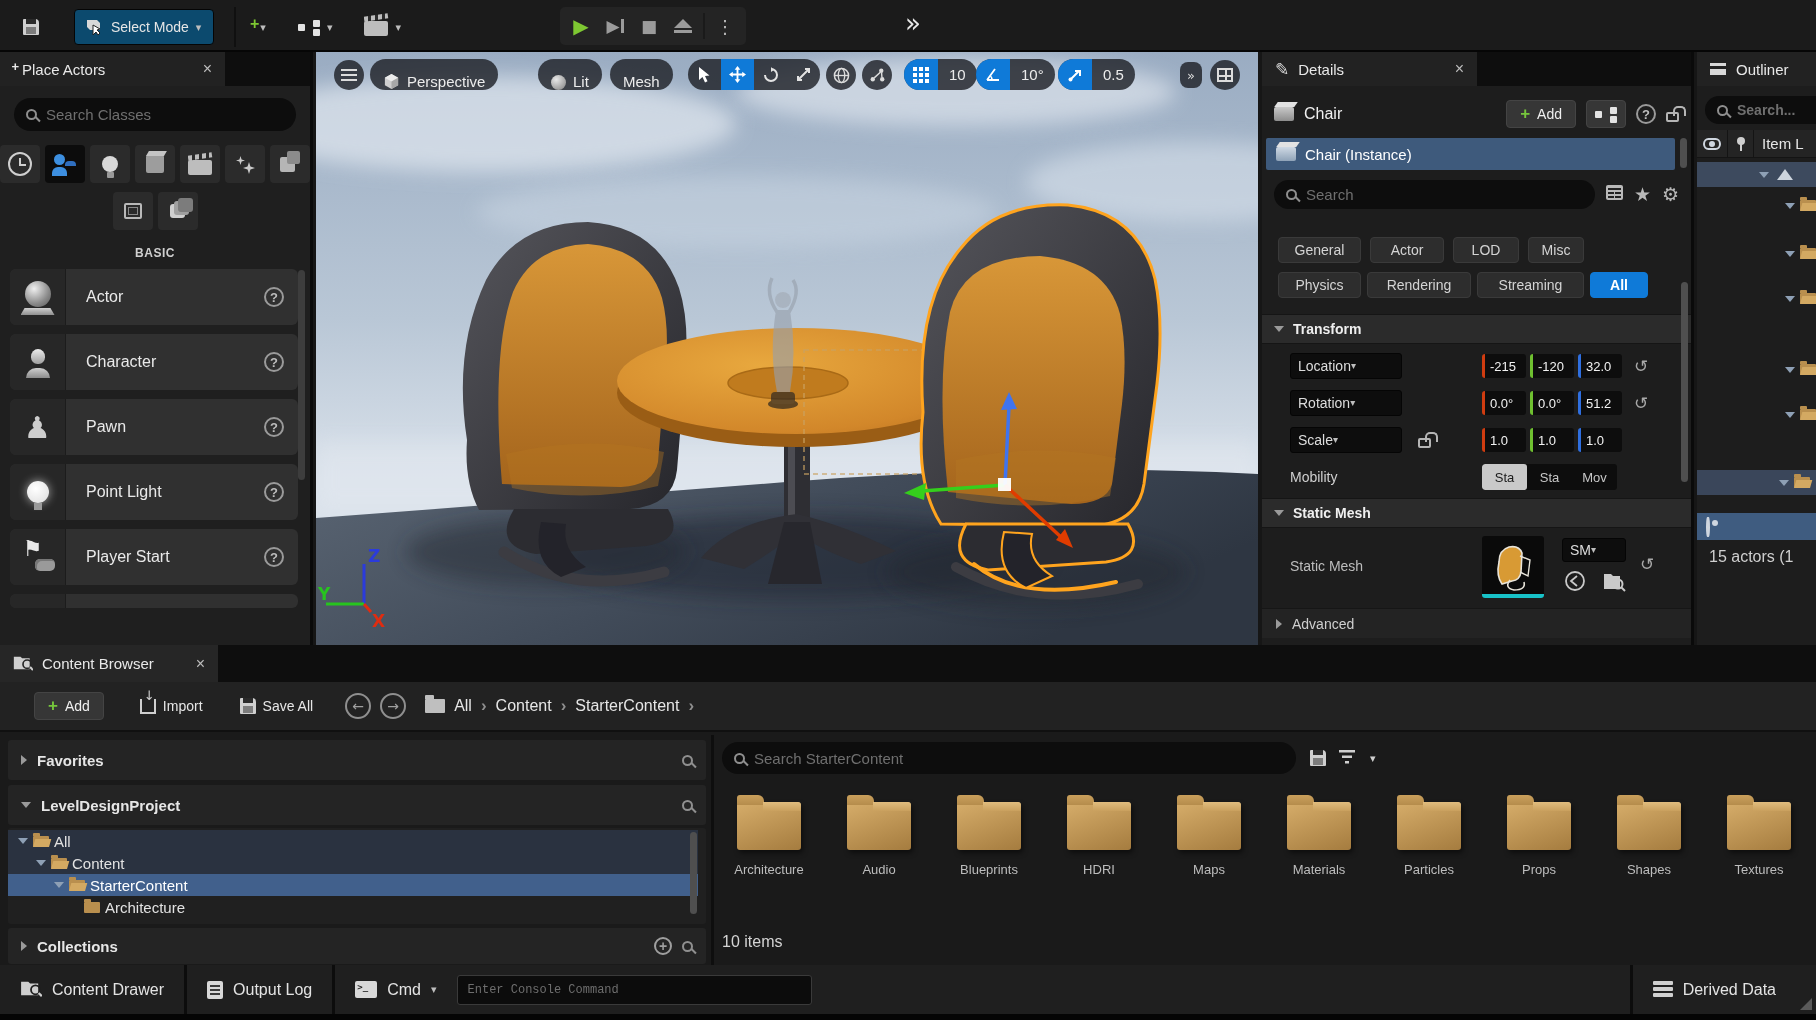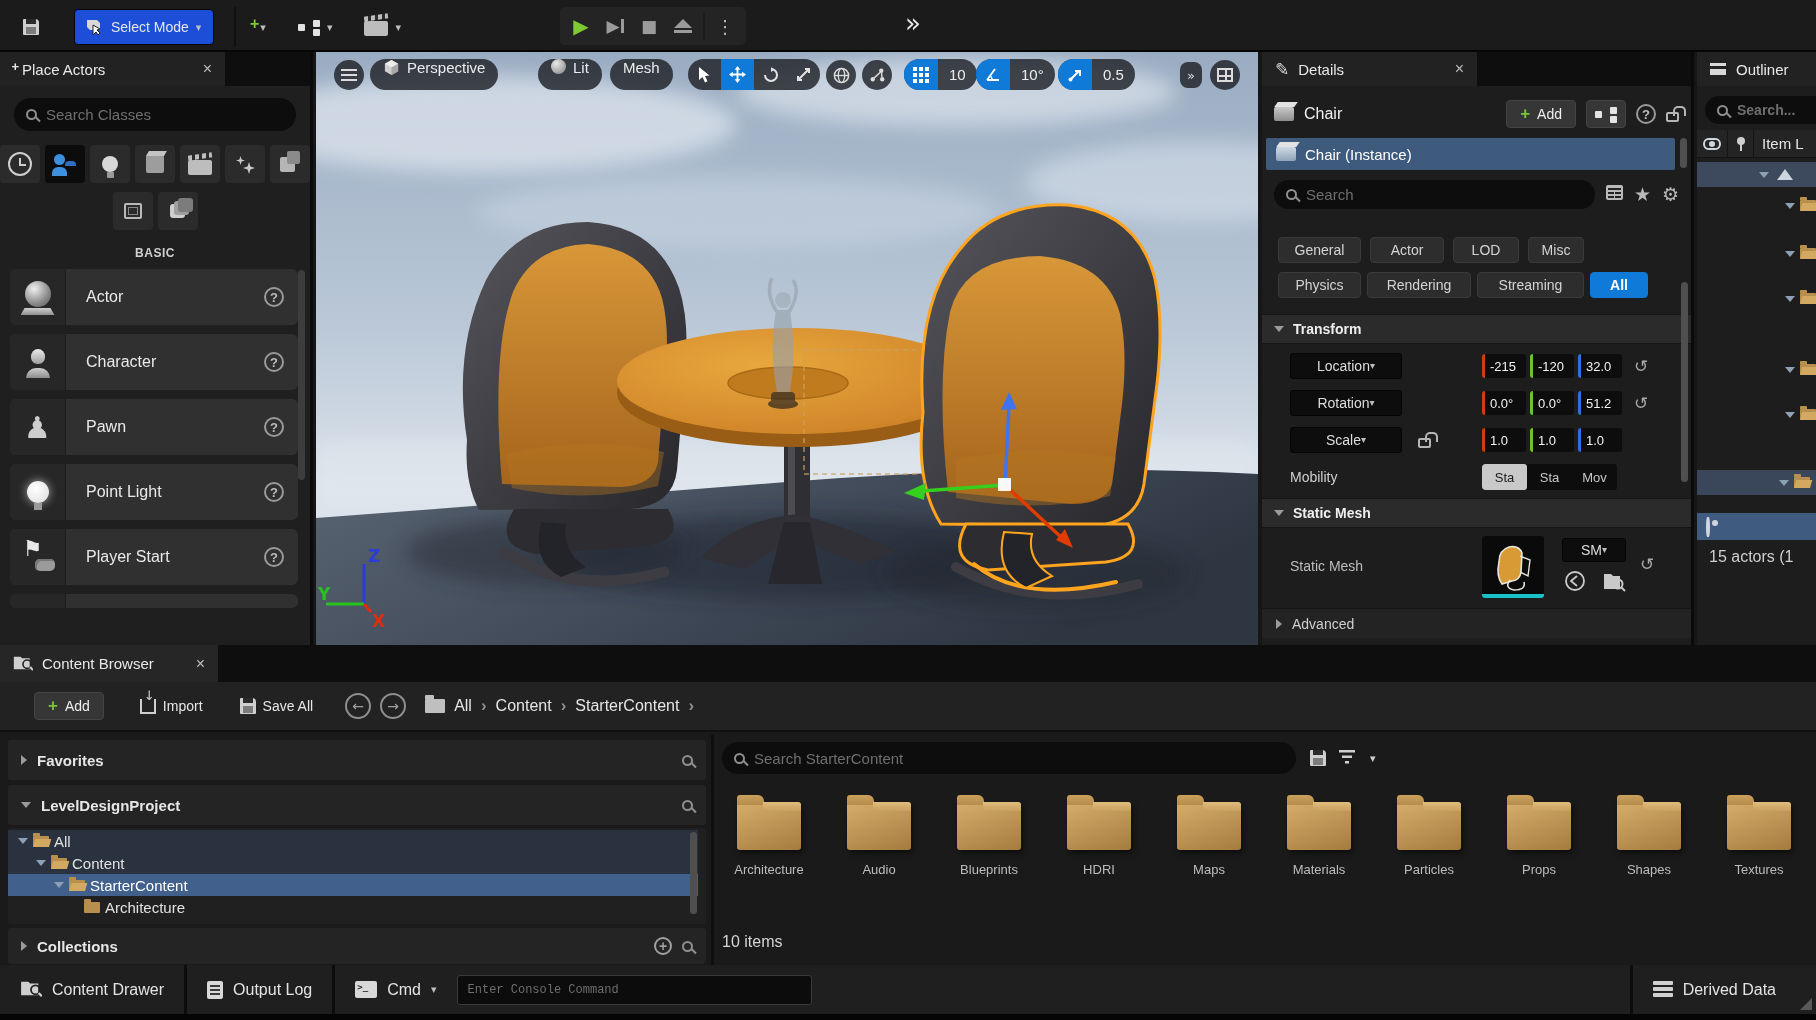"Select Mode" .darkbtn { background: #1d4ed8 -> #0c4a6e }
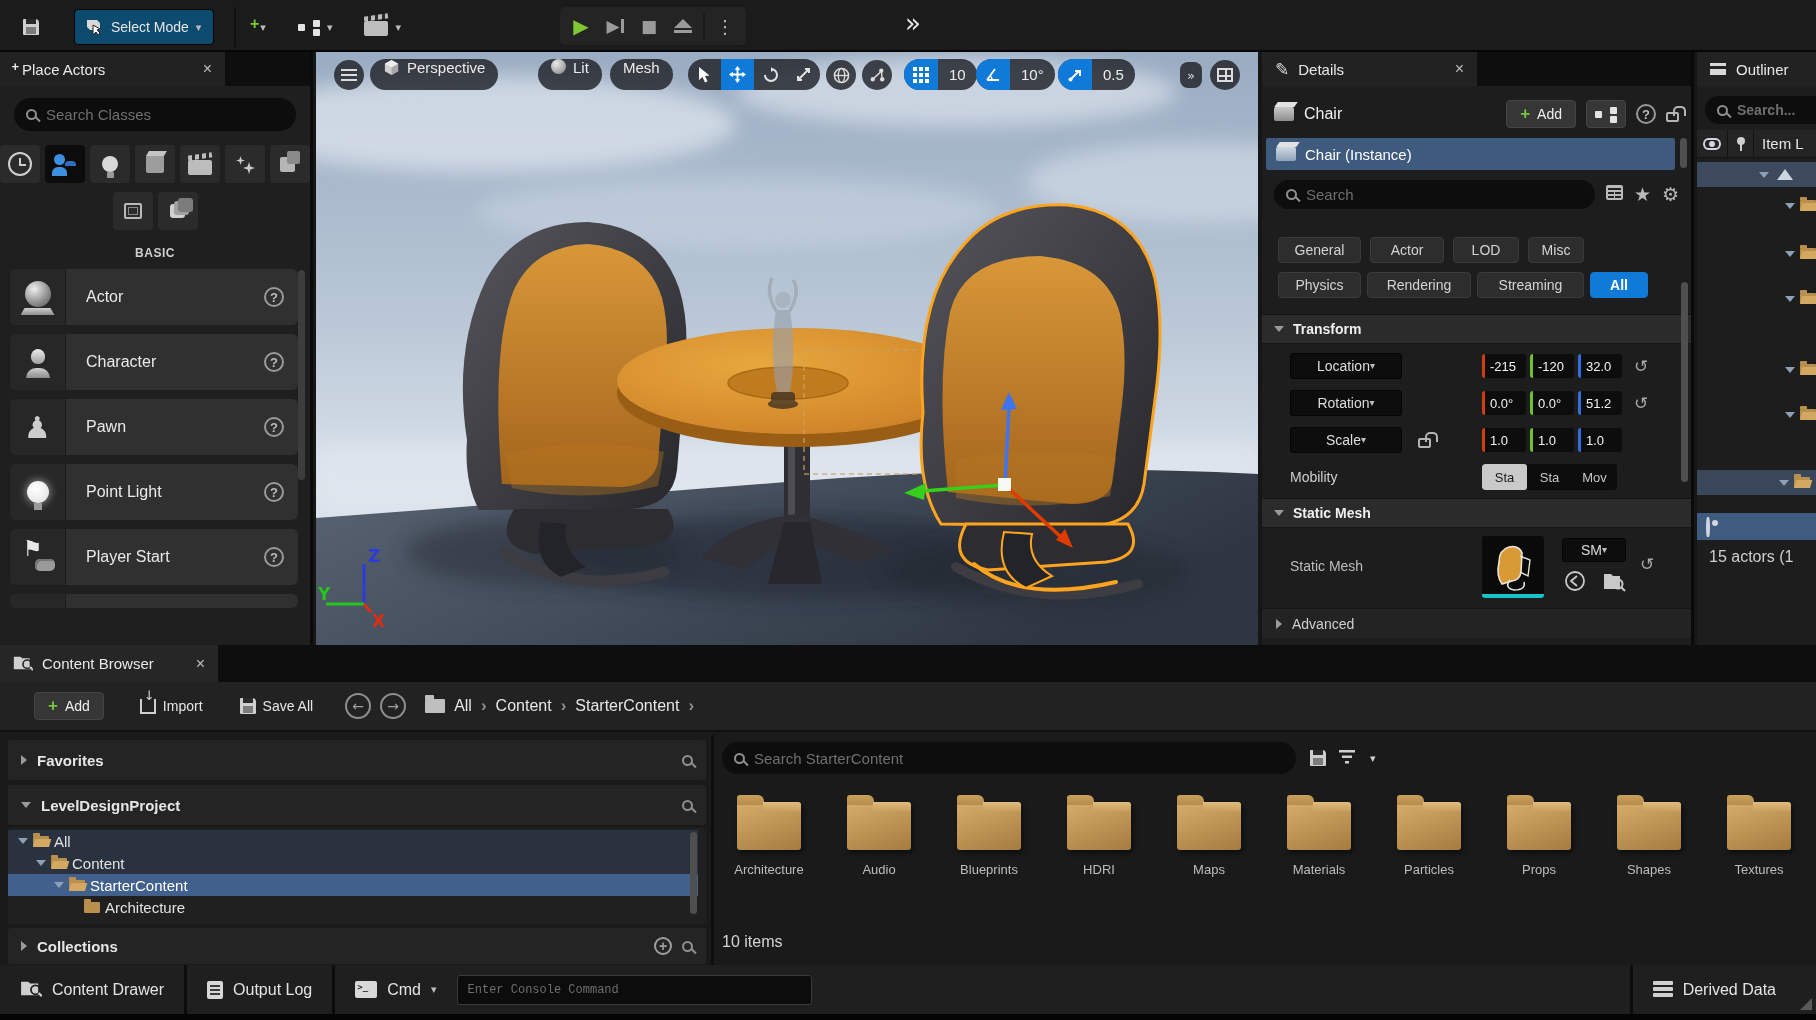"Perspective" .vp-pill { align-items: flex-start -> flex-end }
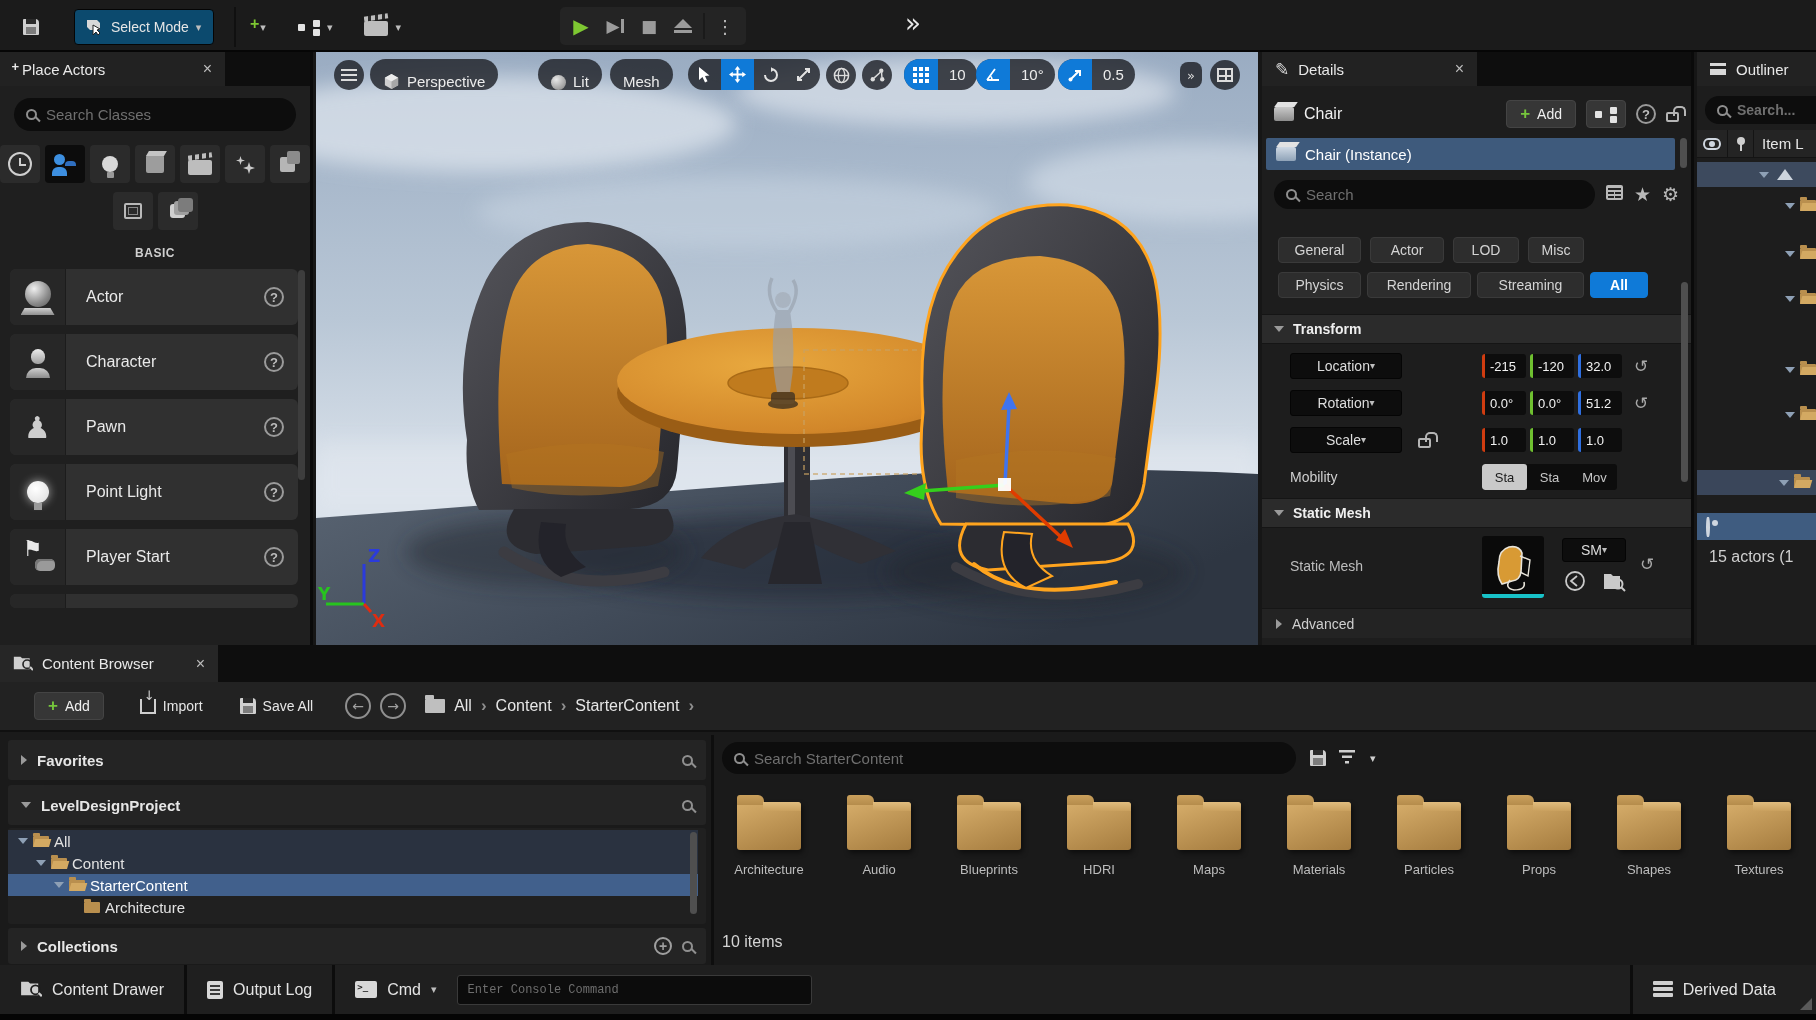"Location" .combo { justify-content: center -> flex-start }
